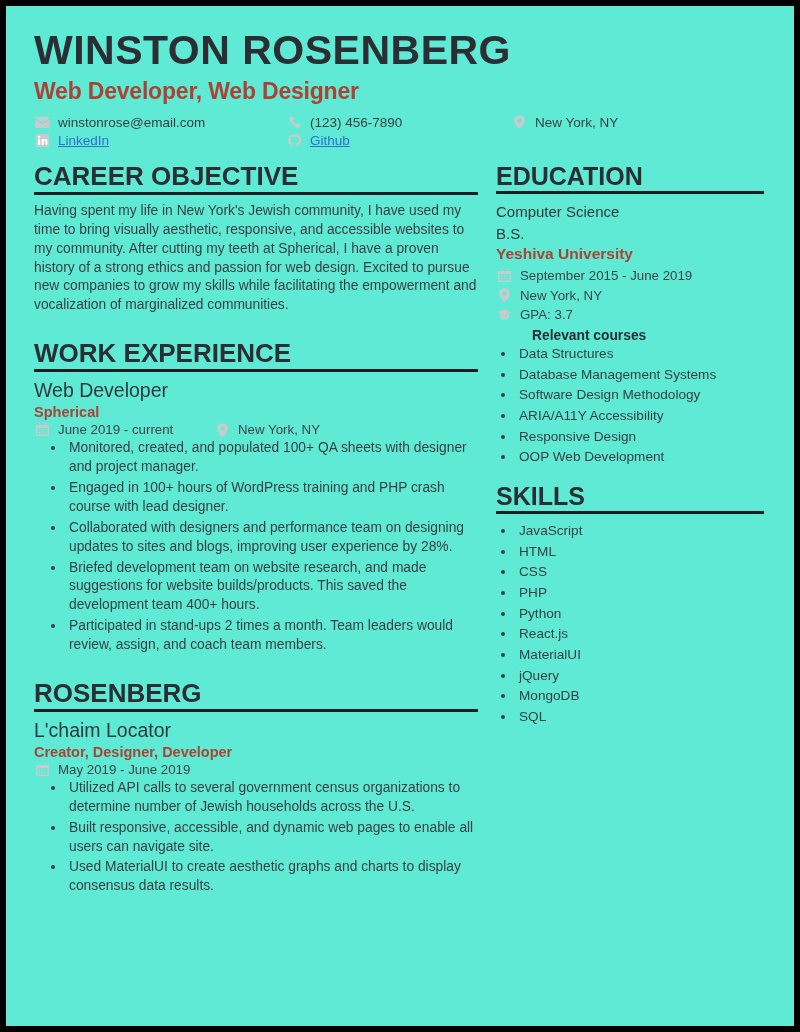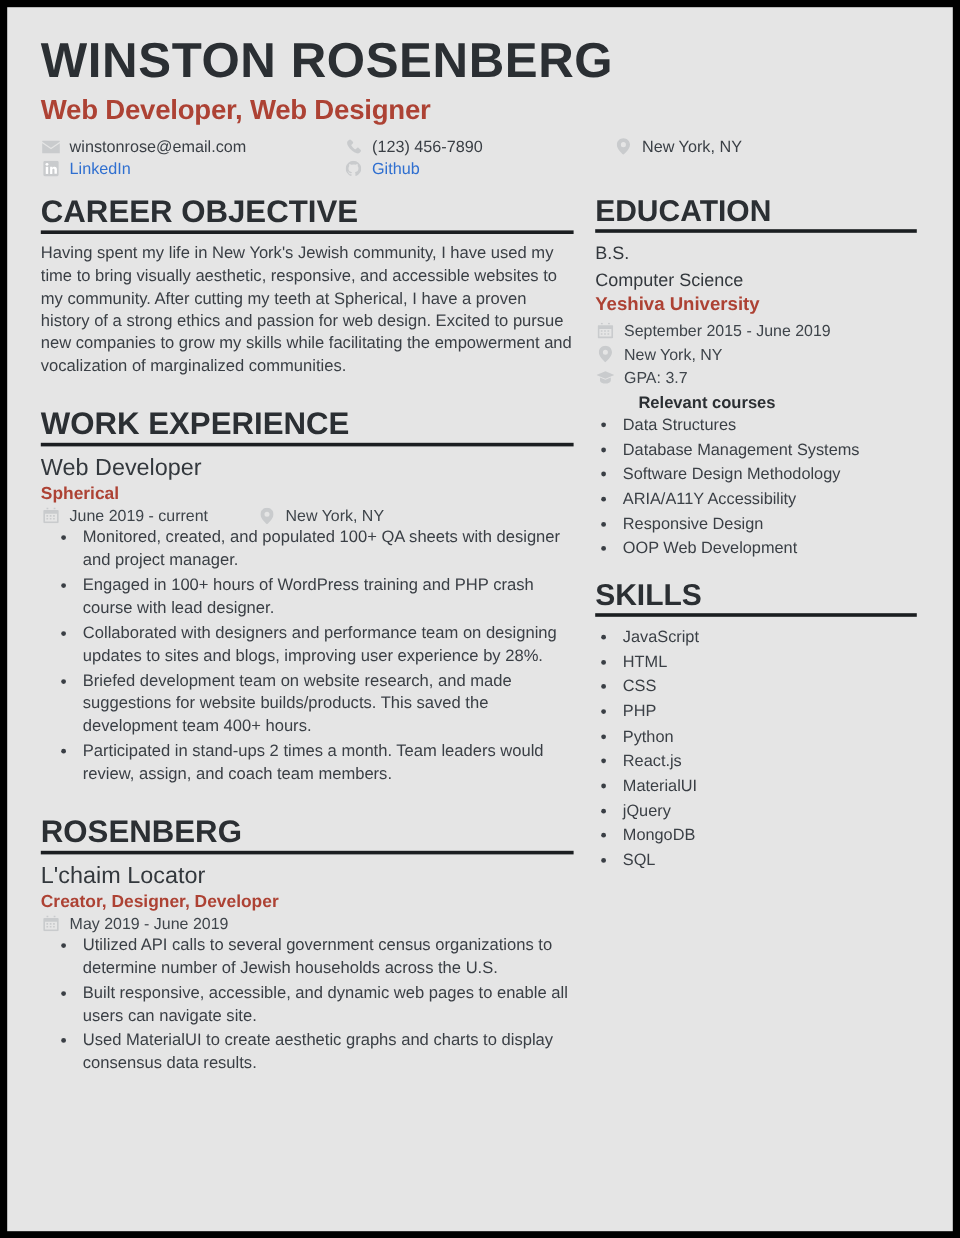"WINSTON ROSENBERG" .page { background: #e5e5e5 -> #5eead4 }
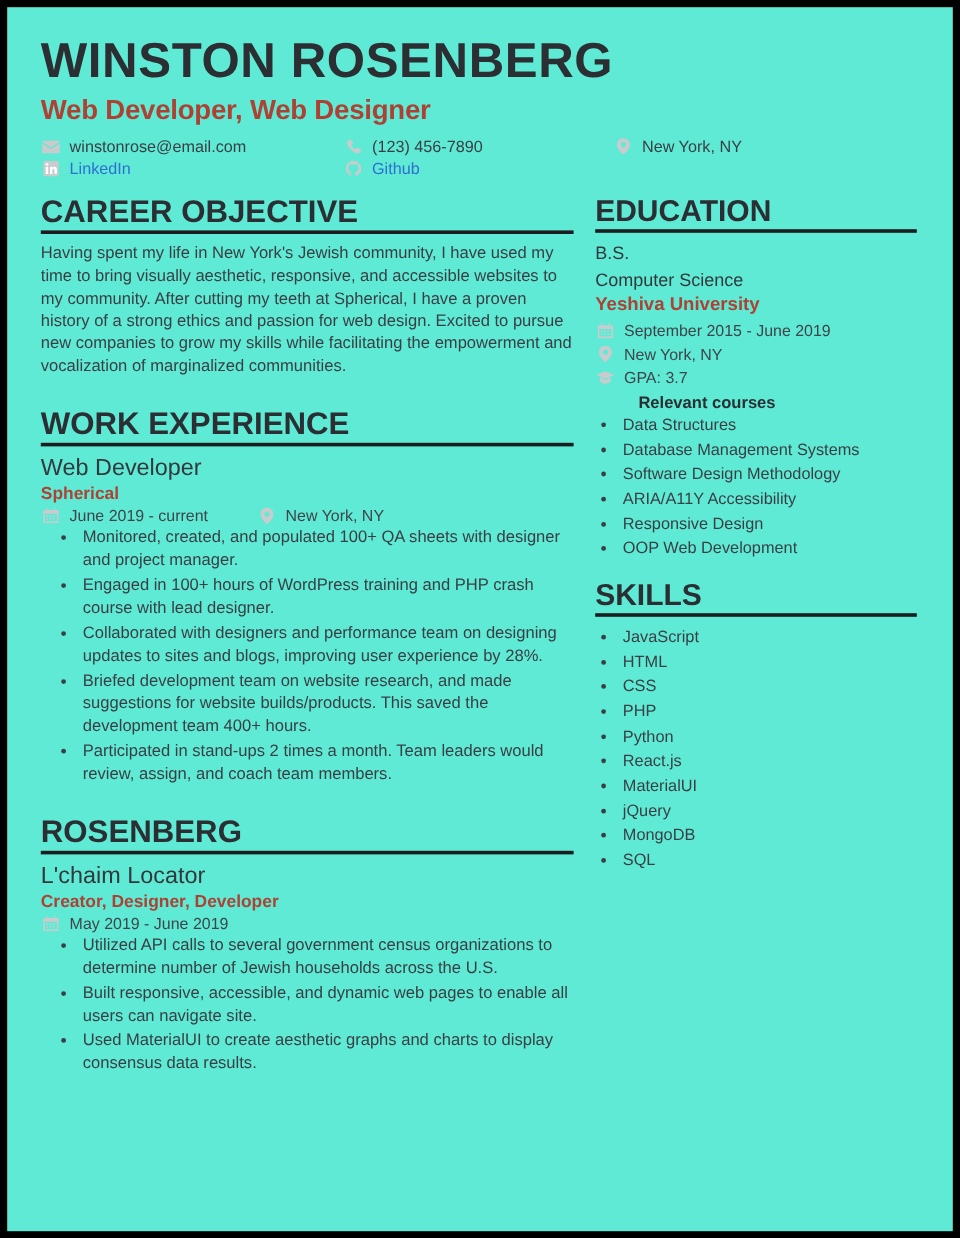"LinkedIn" .link { text-decoration: none -> underline }
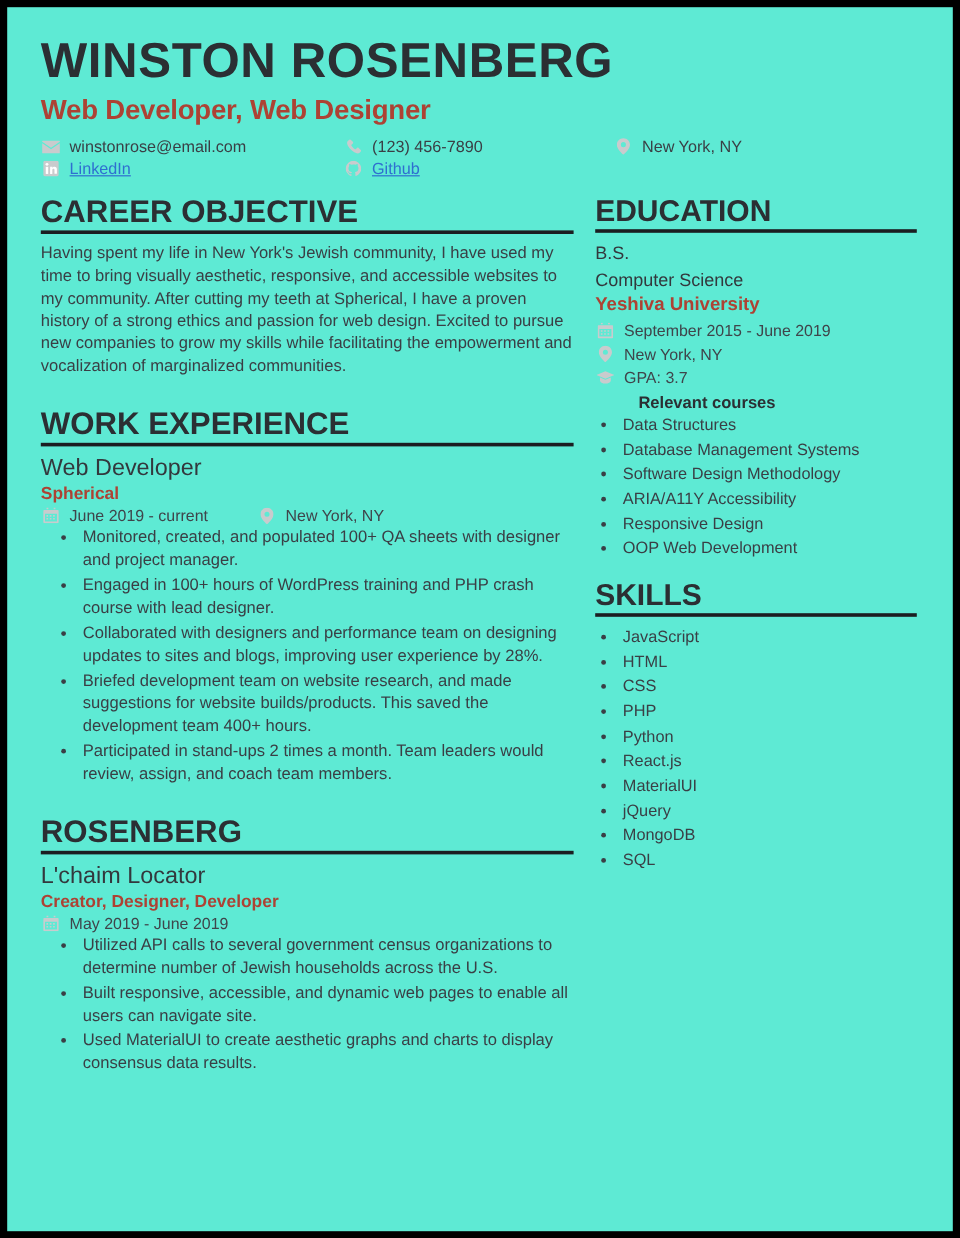"B.S." div.edu-line { order: before "Computer Science" -> after "Computer Science" }
